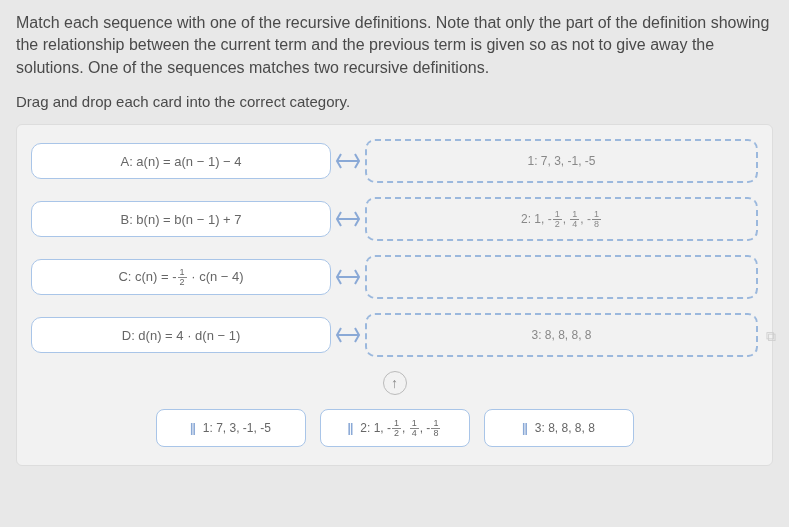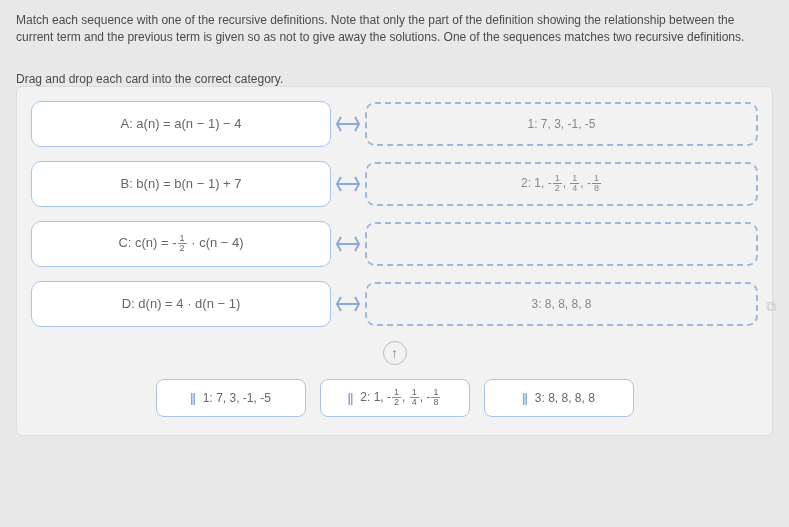"Match each sequence with one" .intro { font-size: 12px -> 16px; margin-bottom: 26px -> 14px }
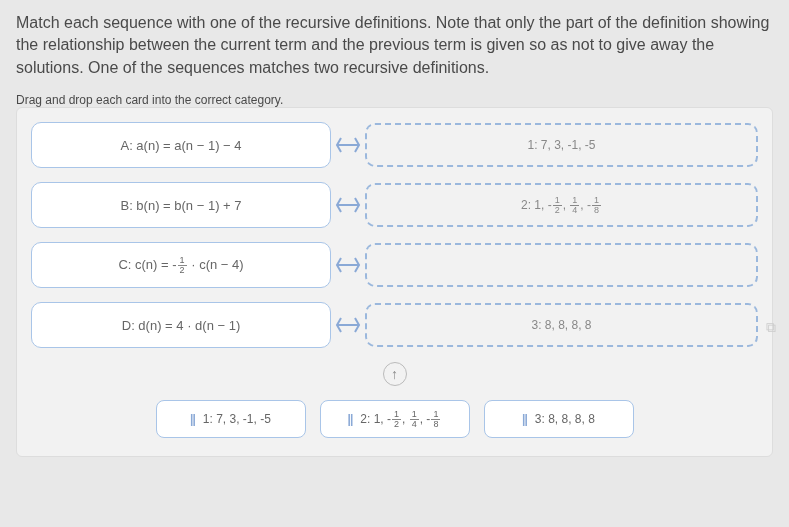"Drag and drop each card" .sub { font-size: 12px -> 15px; margin-bottom: none -> 14px }
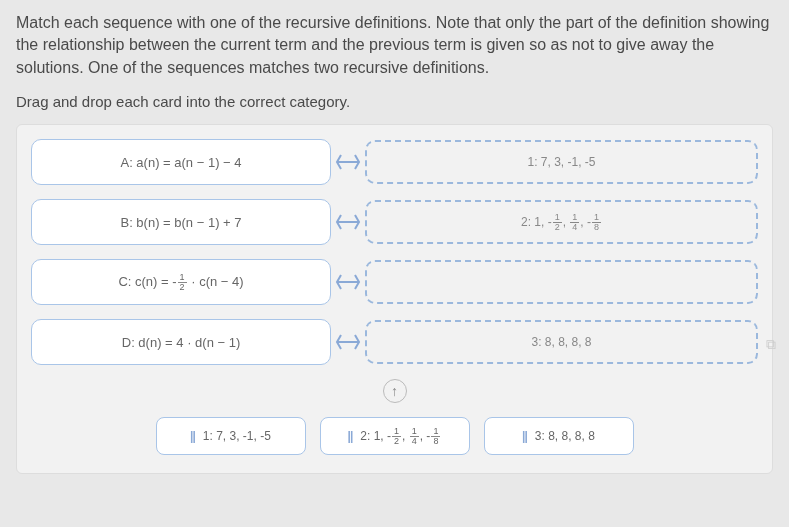"A: a(n) = a(n −" .def { height: 46px -> 36px }
